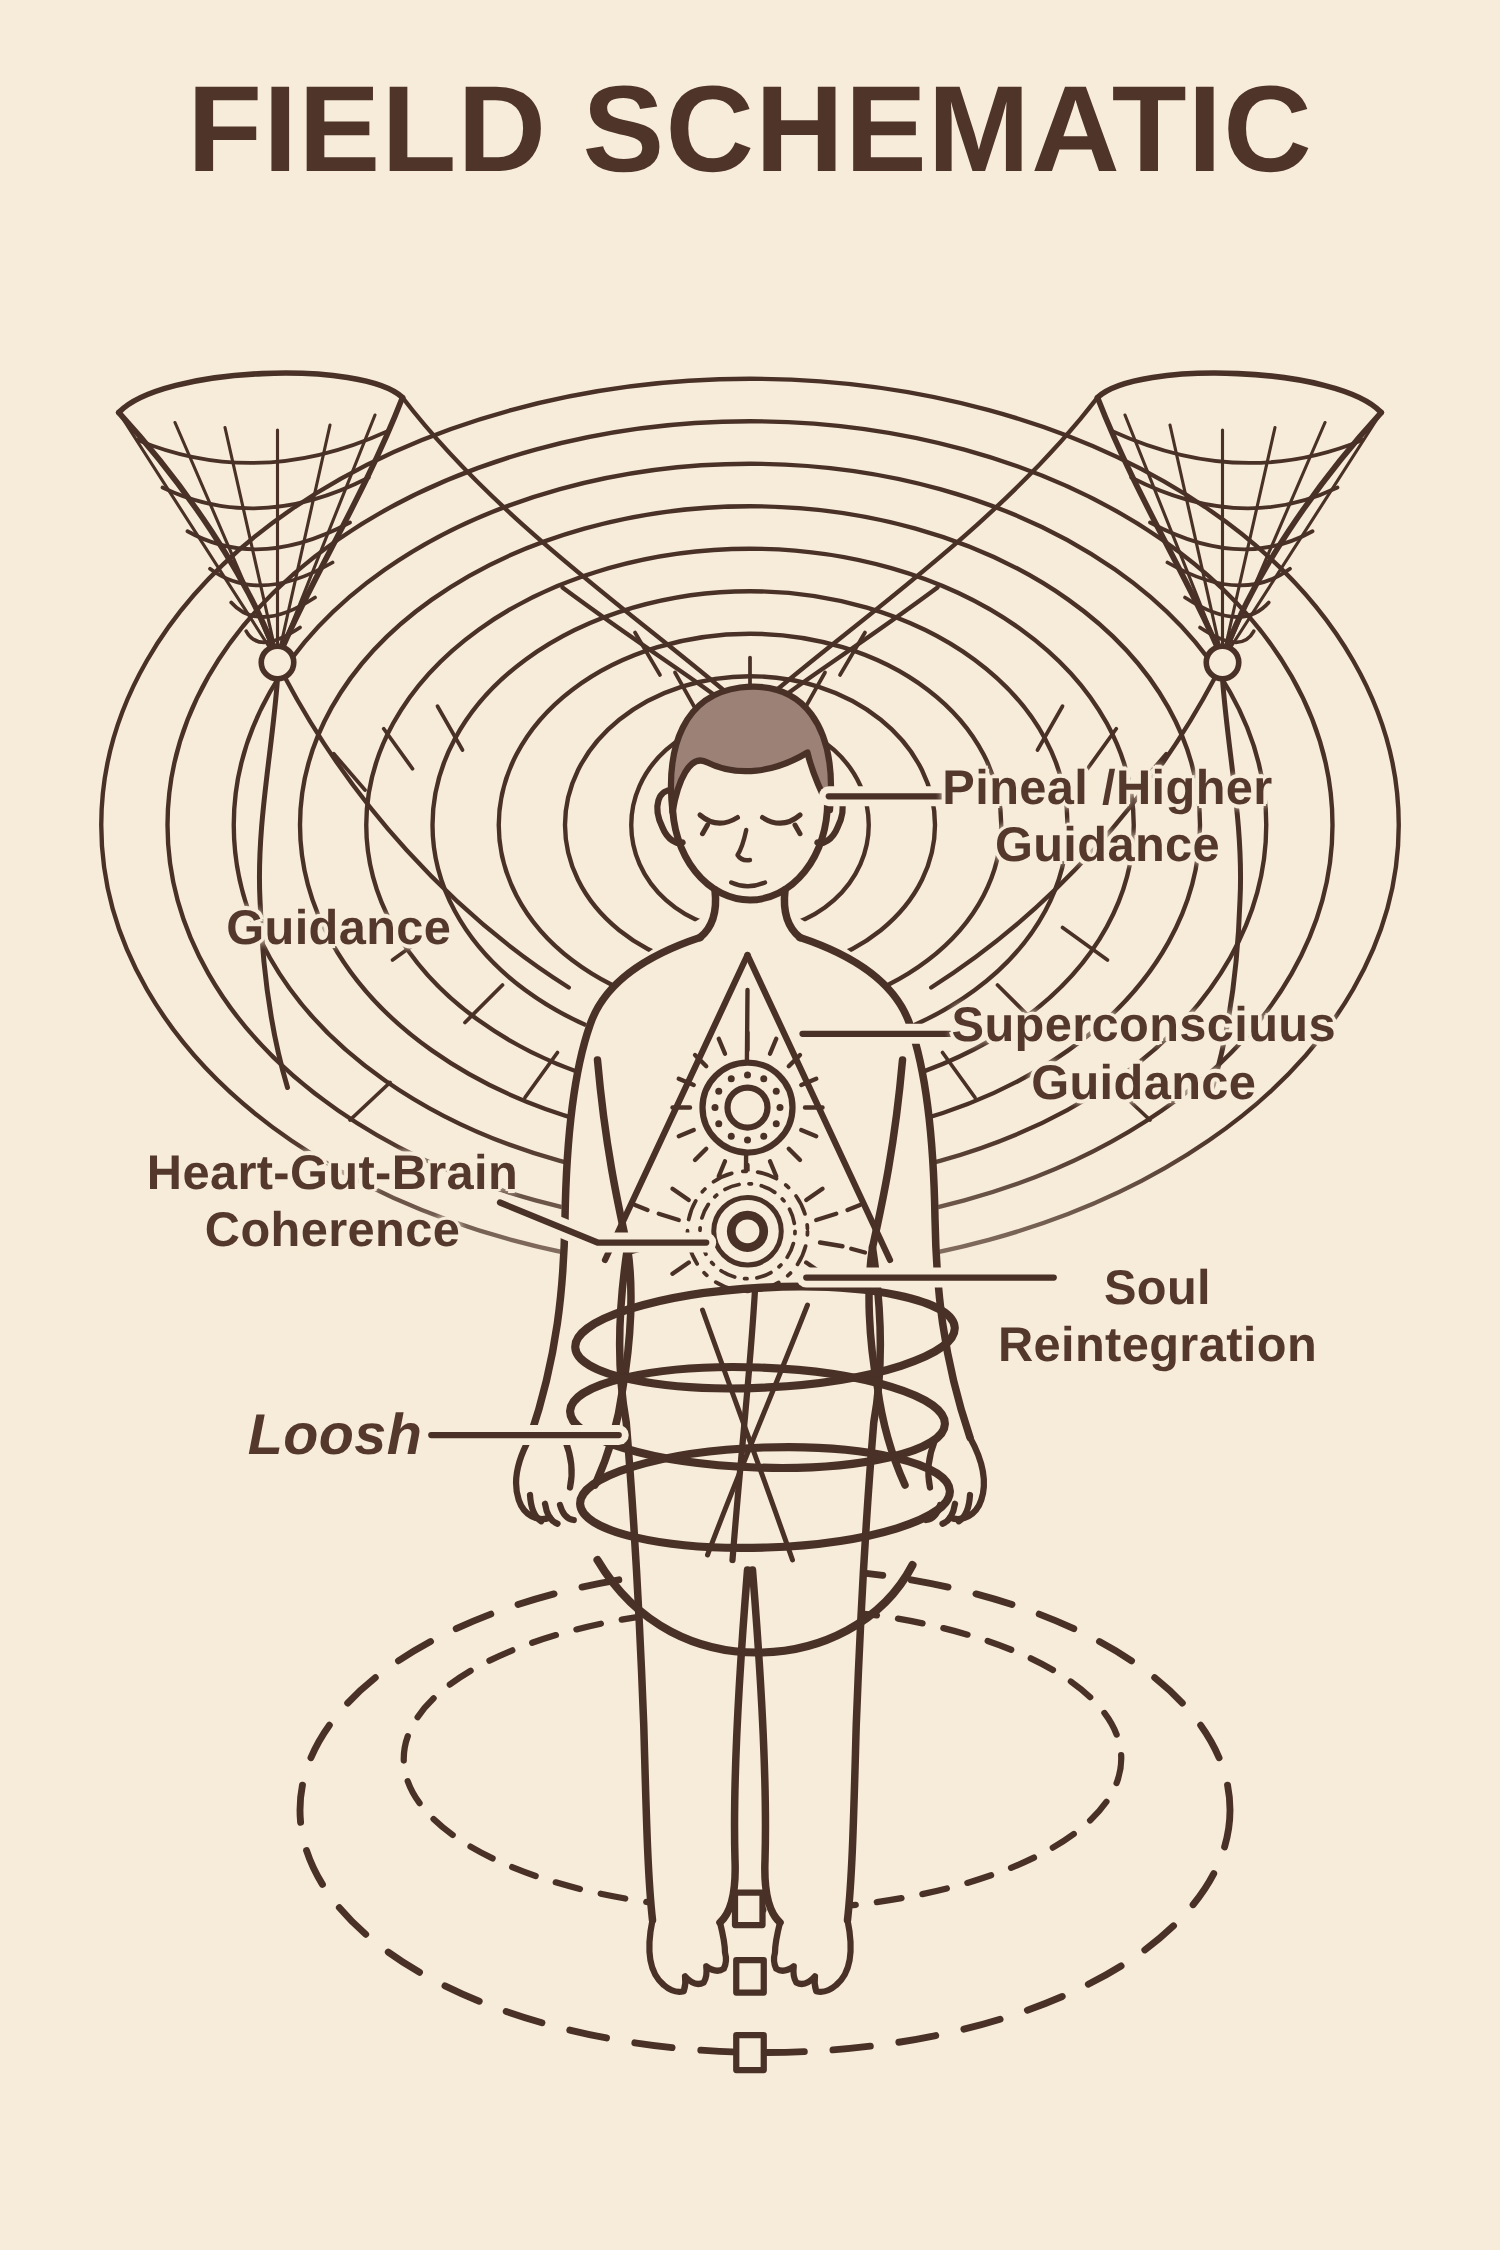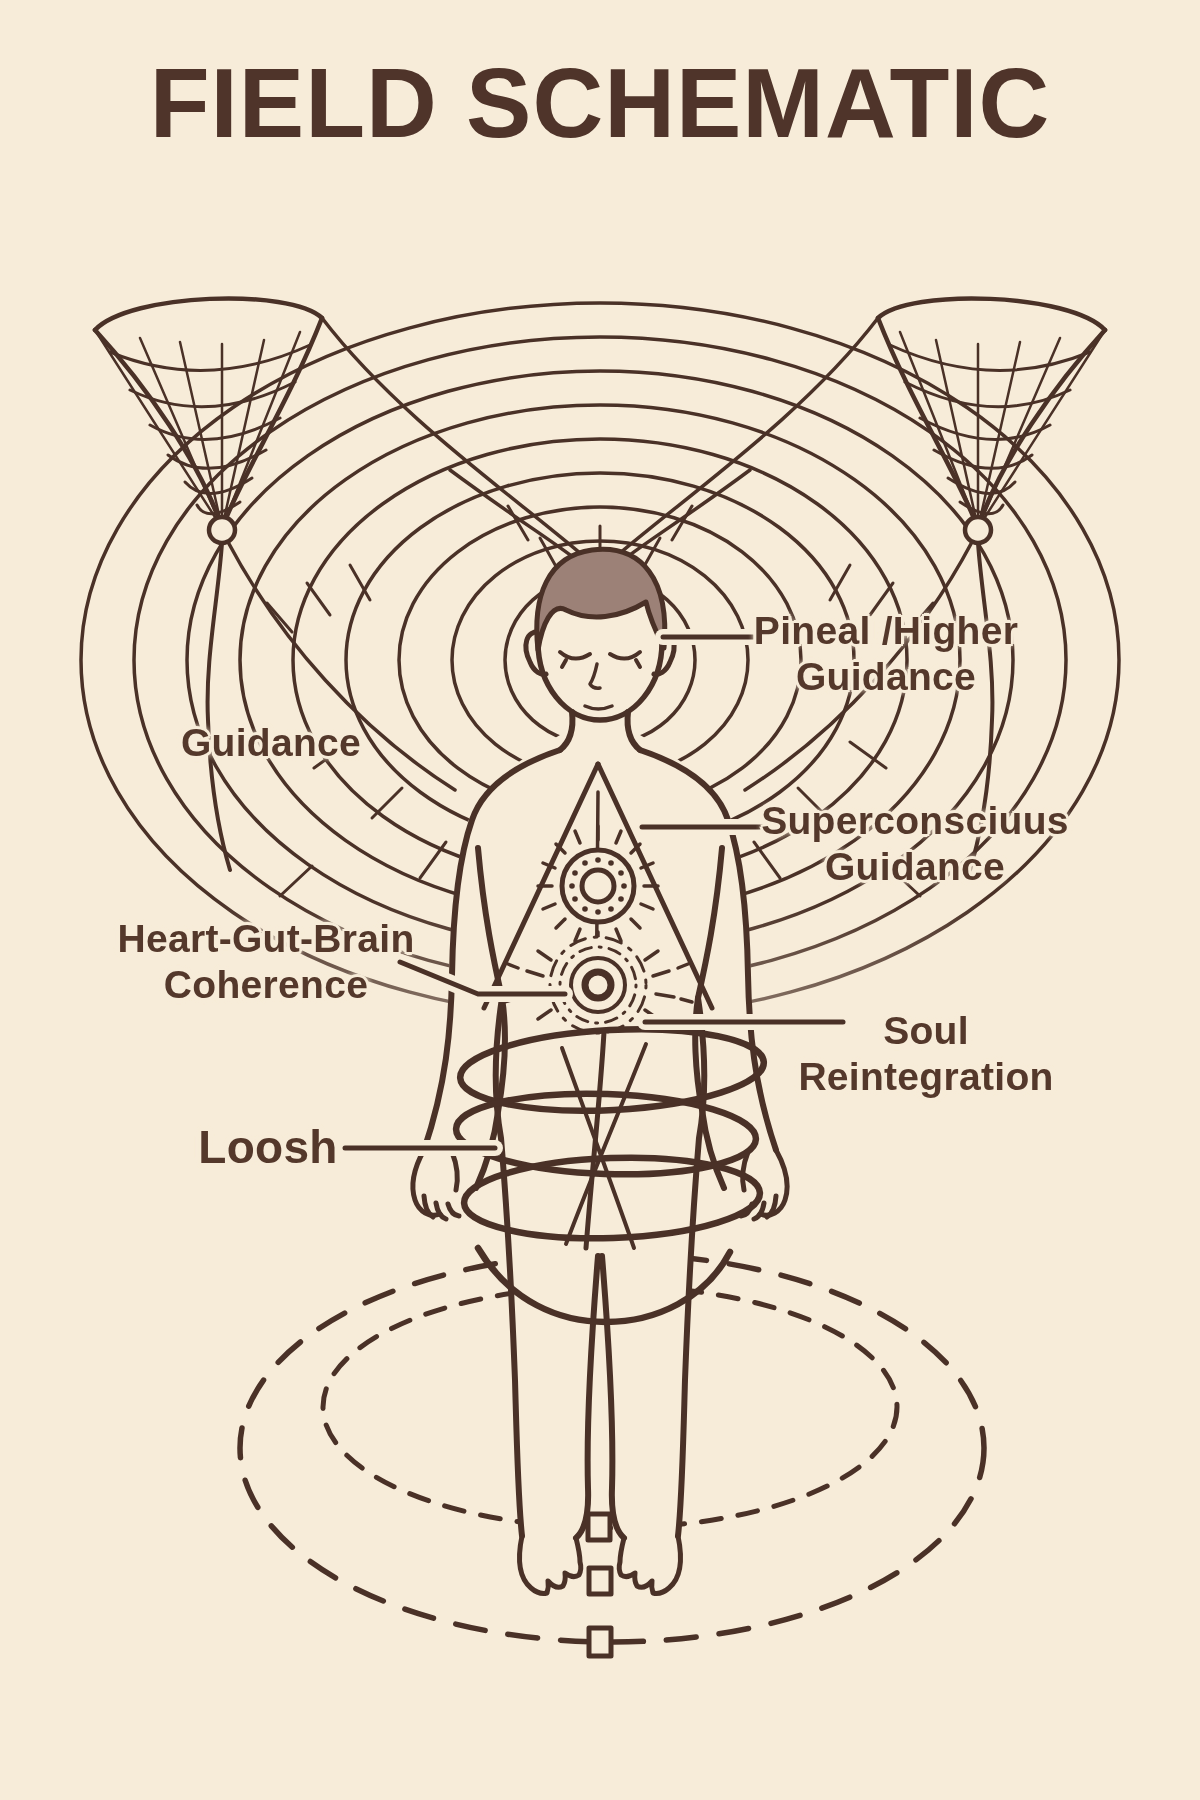"Loosh" .lbl-loosh { font-style: none -> italic }
